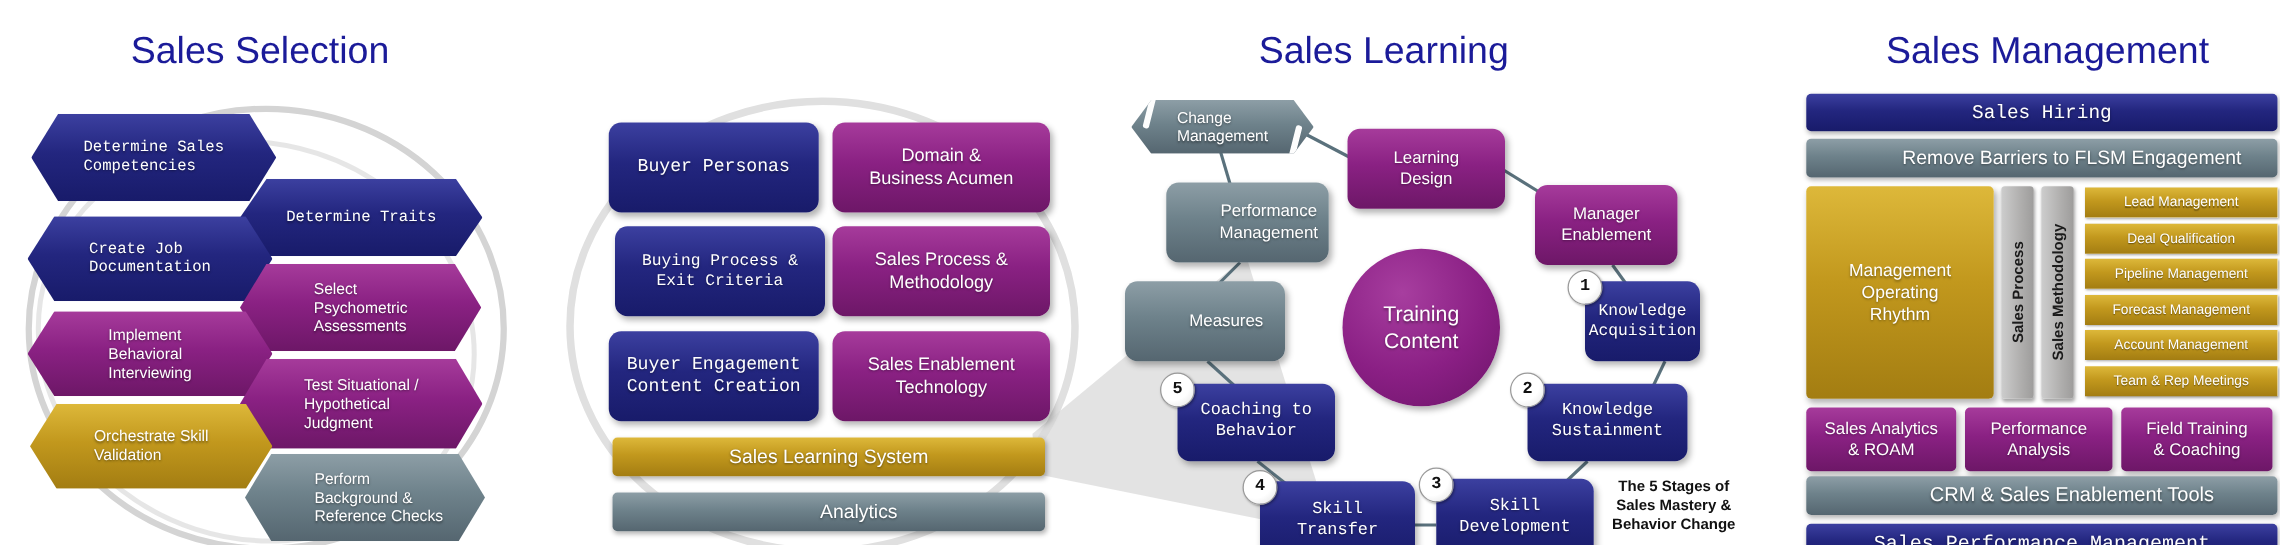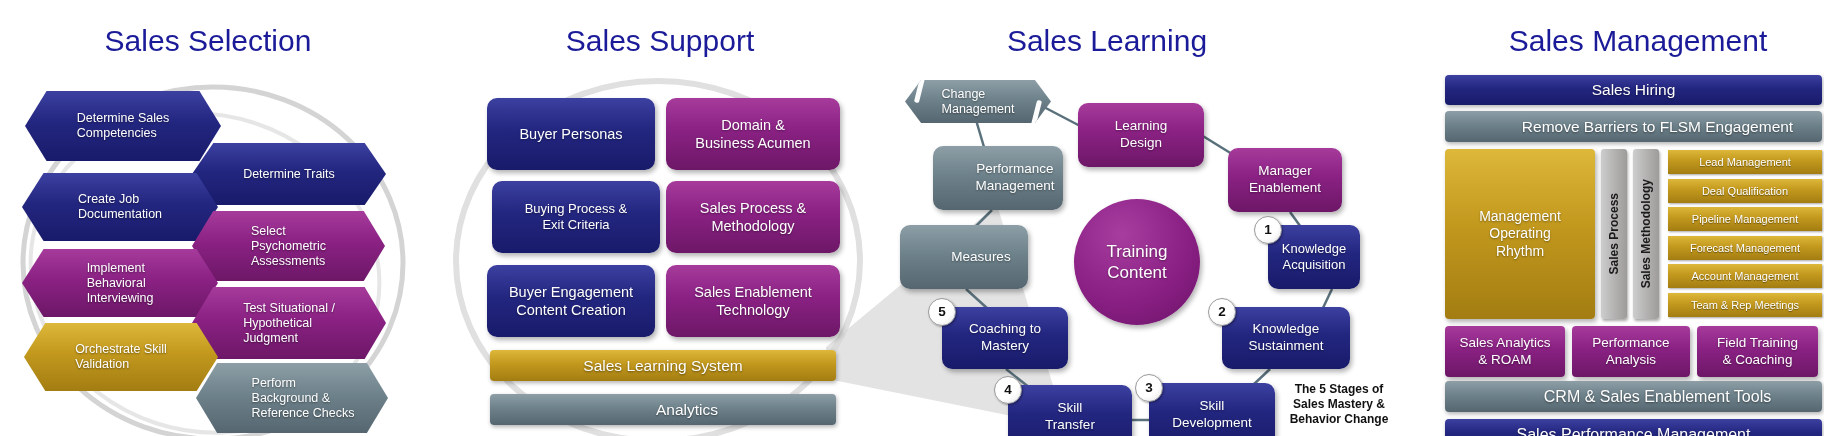"Sales Support" div.sec-title { html: <div>Sales Support</div> -> none }
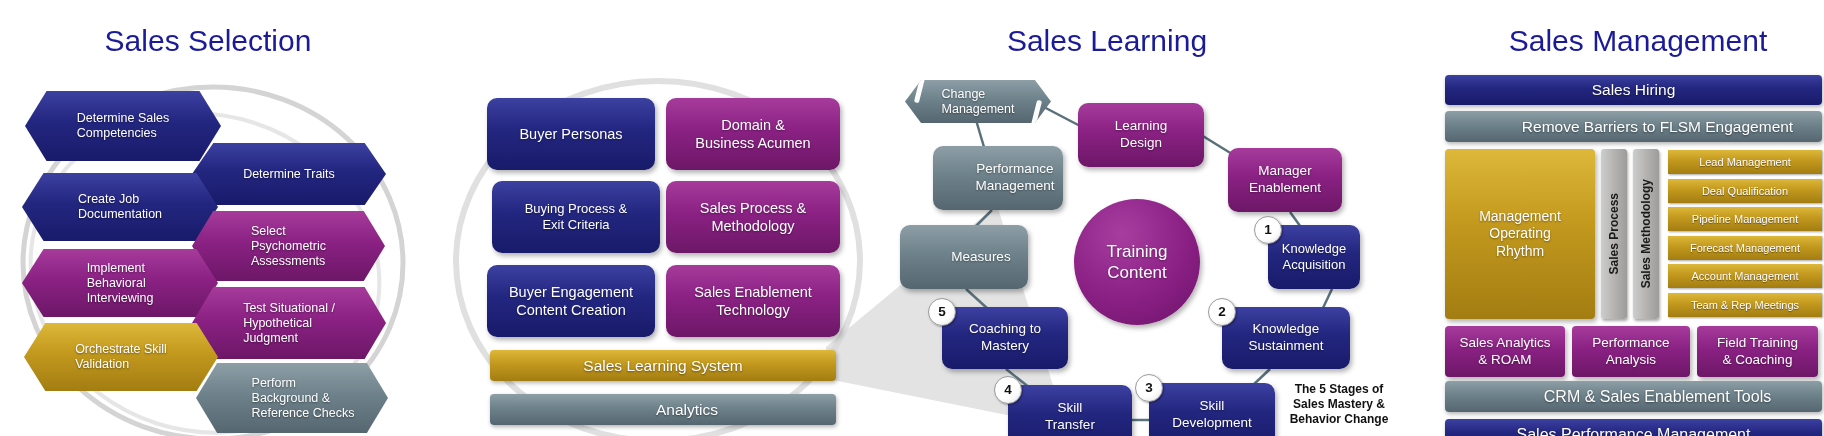"Sales Hiring" .navy { font-family: none -> Liberation Mono, monospace }
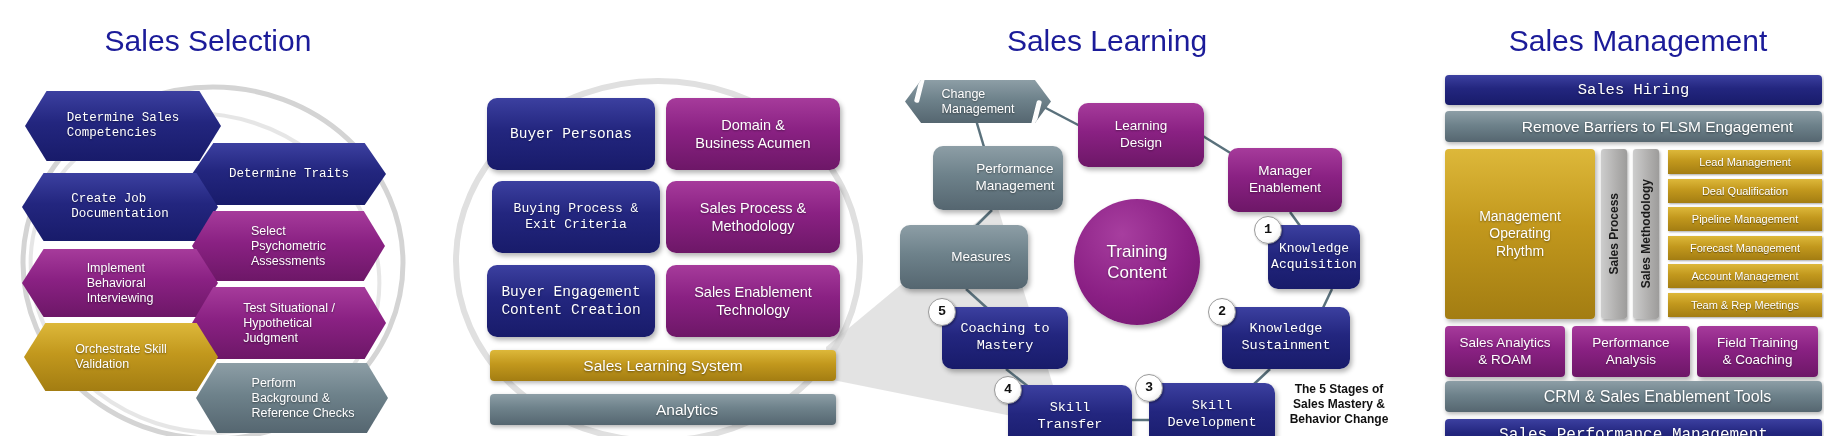"Coaching to" span { text: Mastery -> Behavior }
